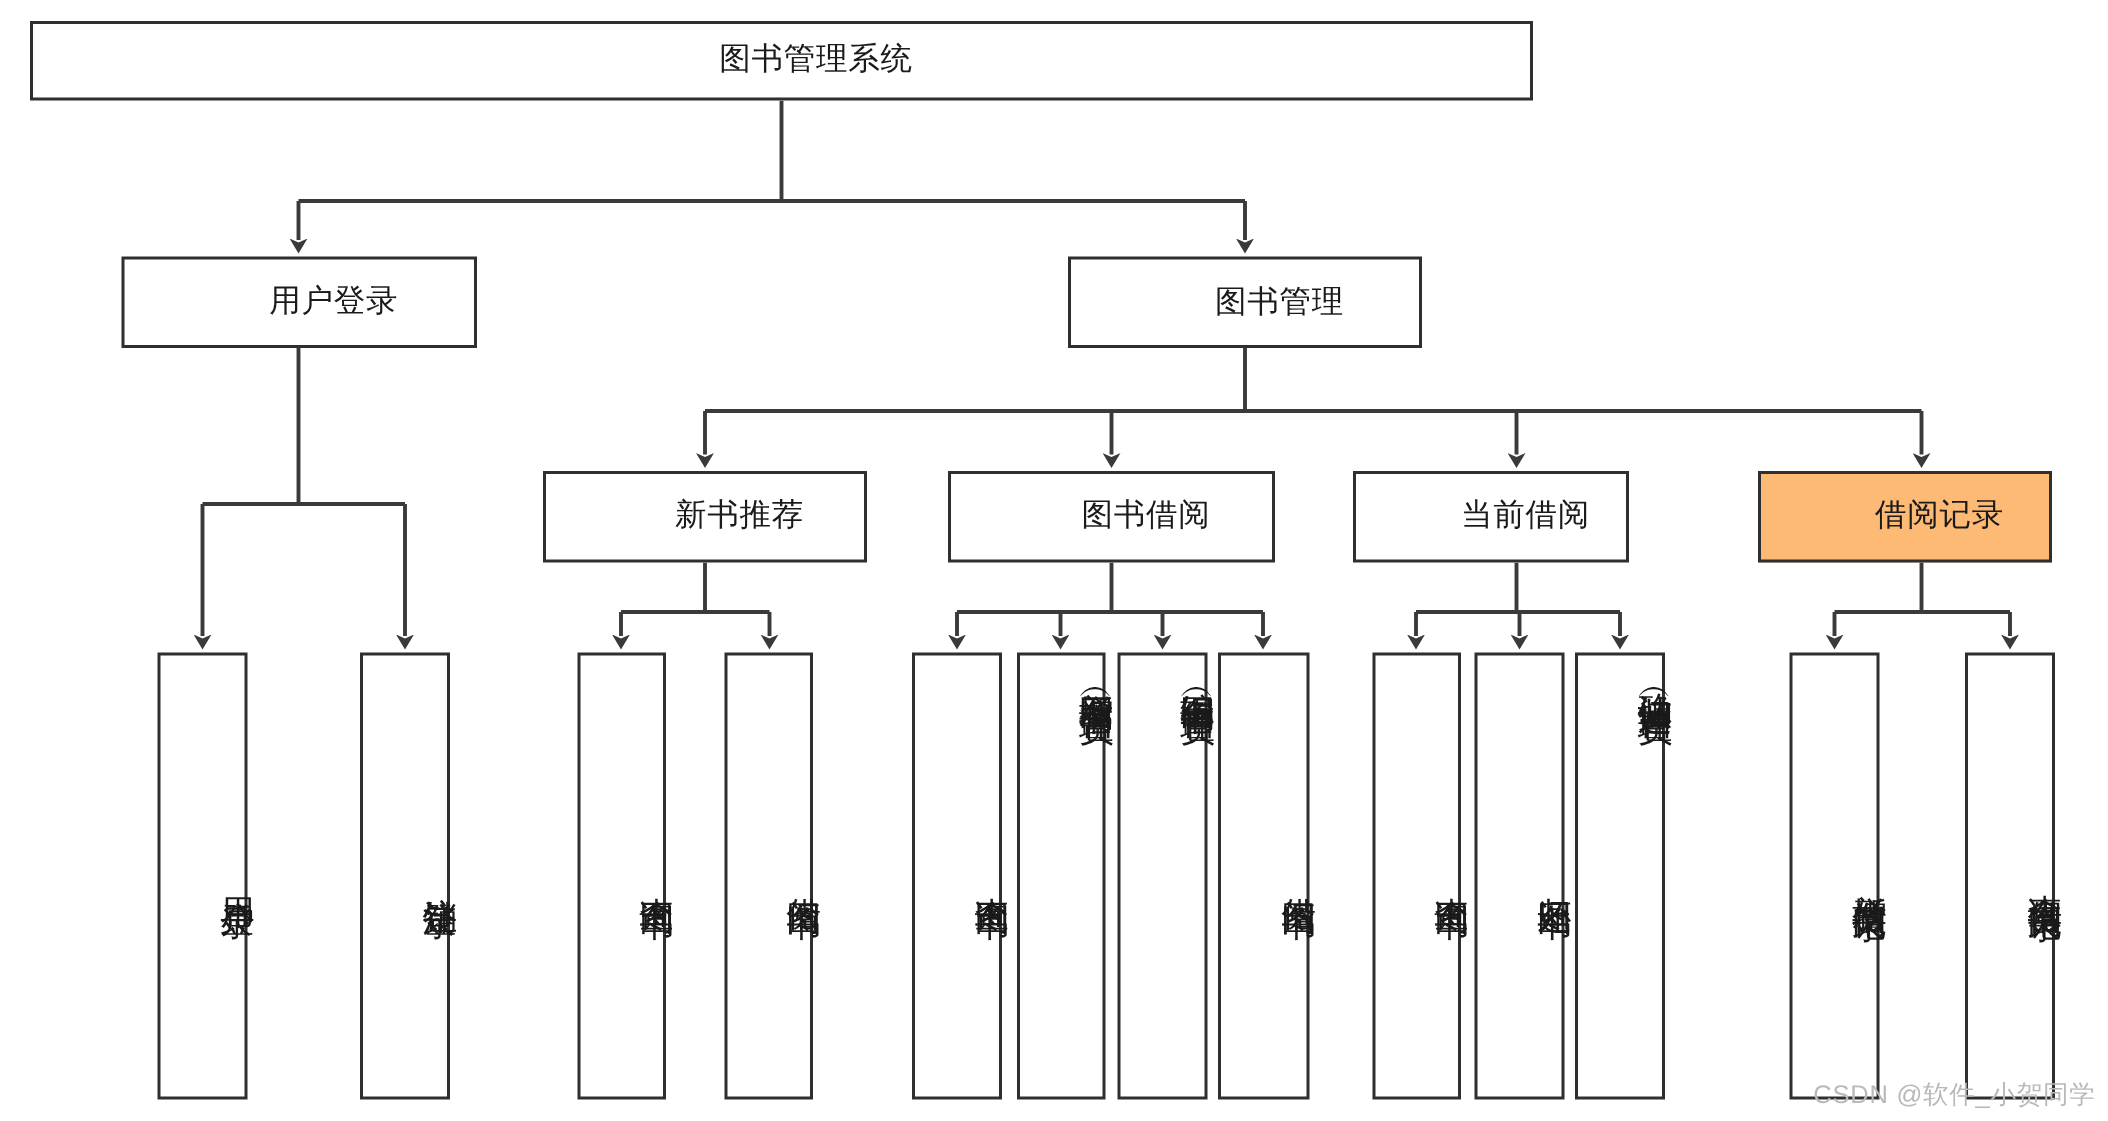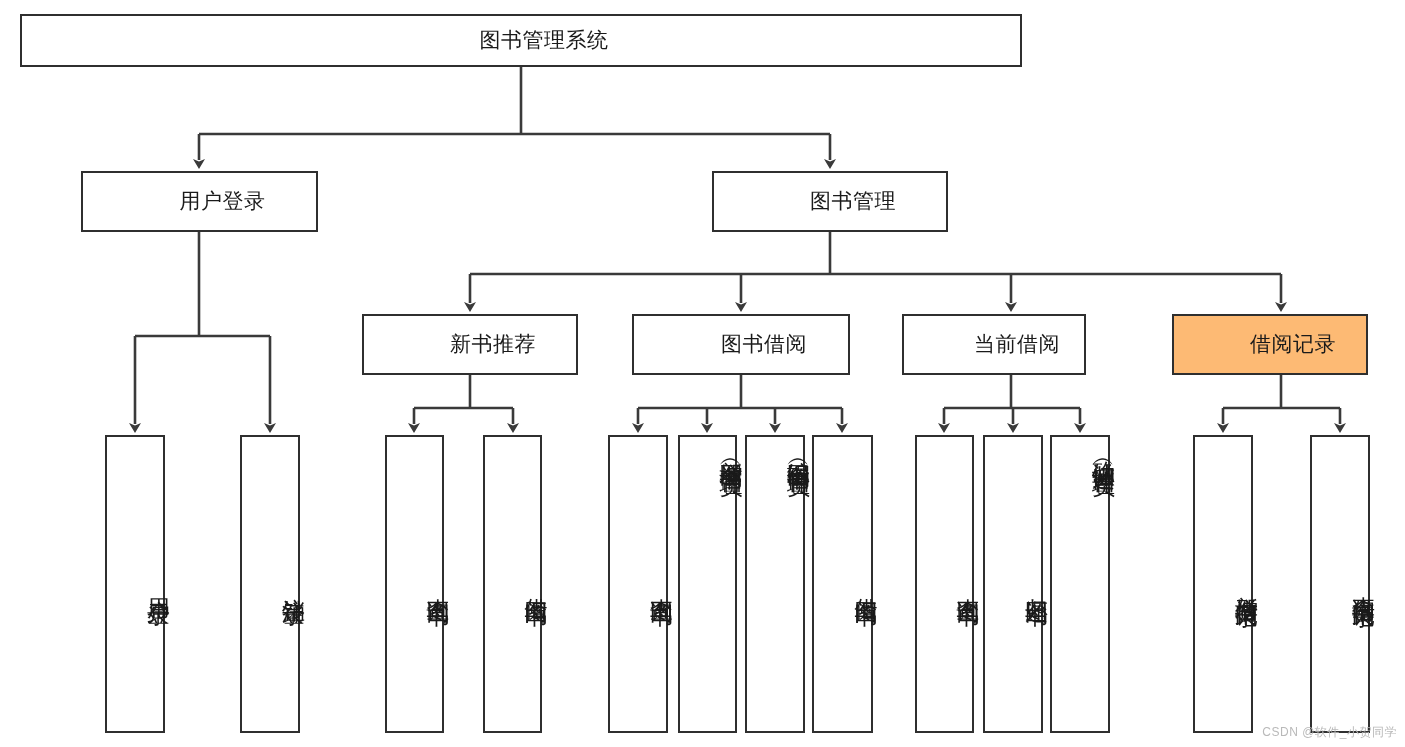"CSDN @软件_小贺同学" #watermark { font-size: 12px -> 17px }
